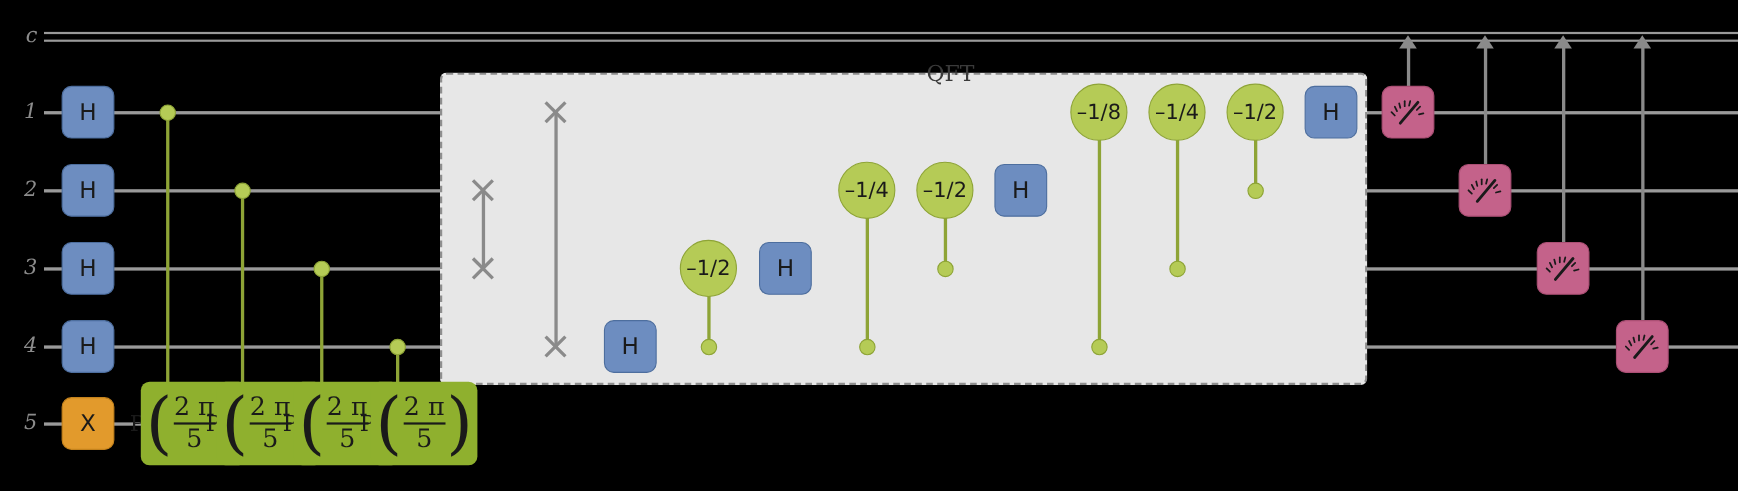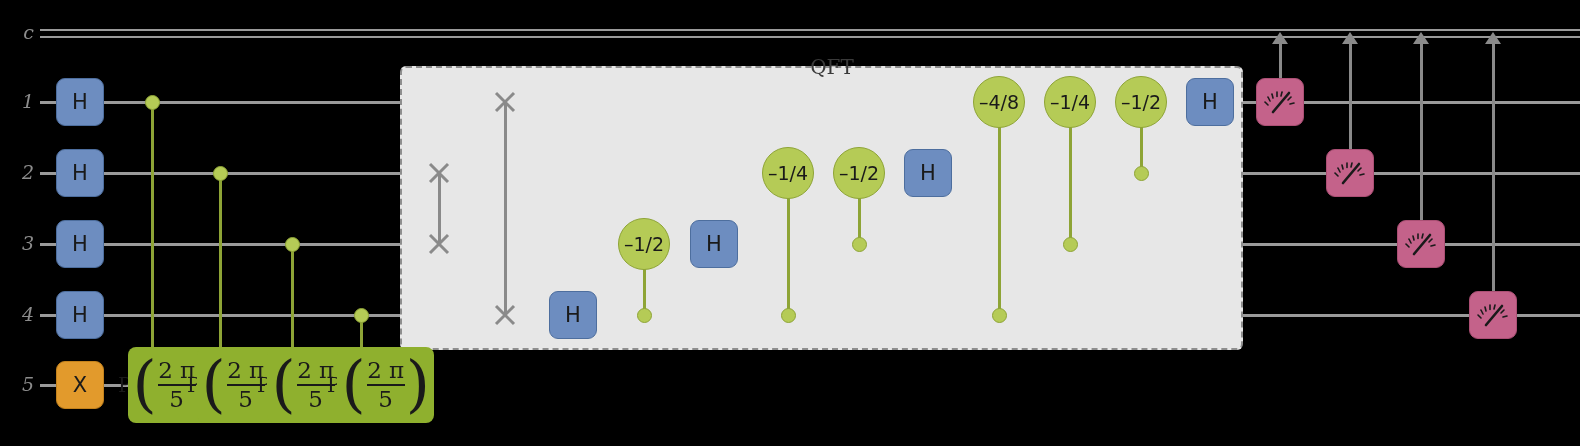"QFT" #qft-label { left: 772px -> 804px }
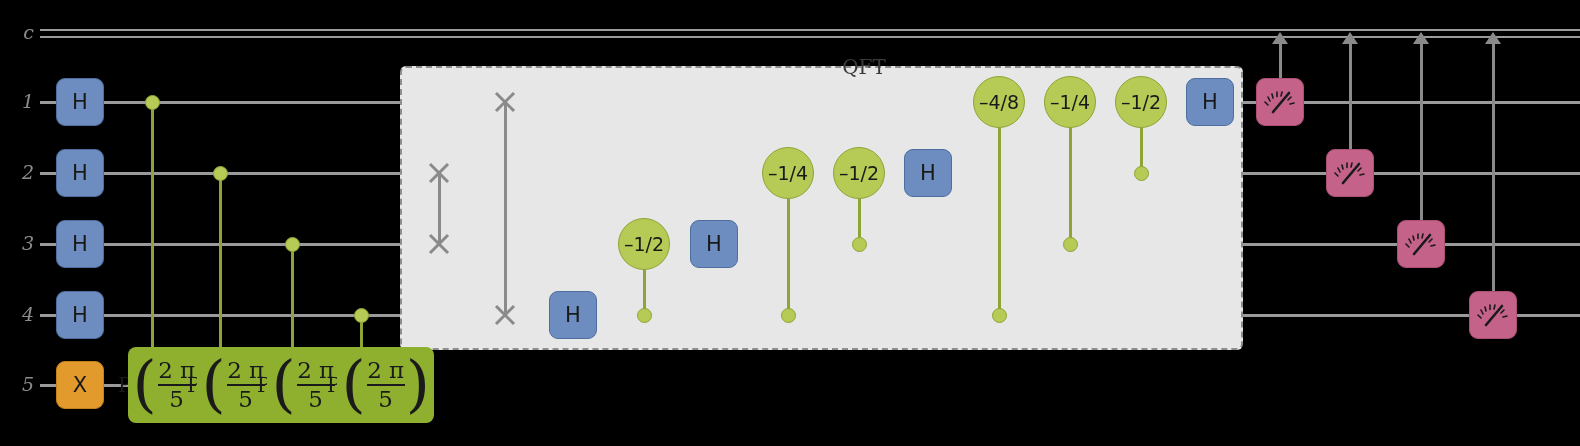"–4/8" span { text: 4/8 -> 1/8 }
